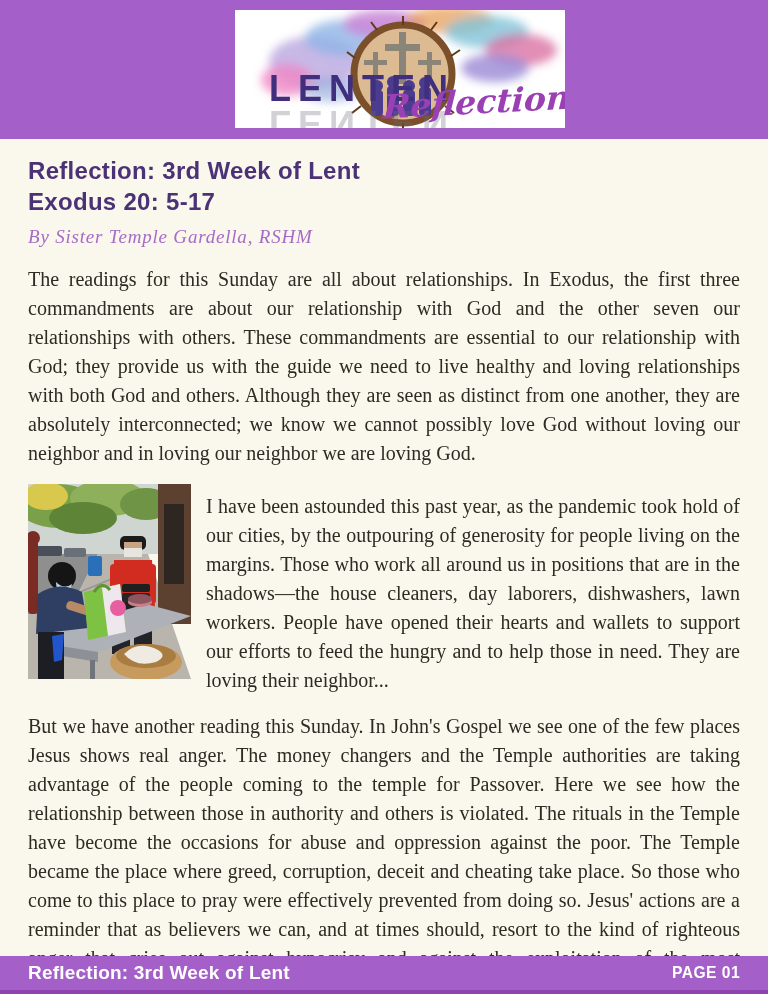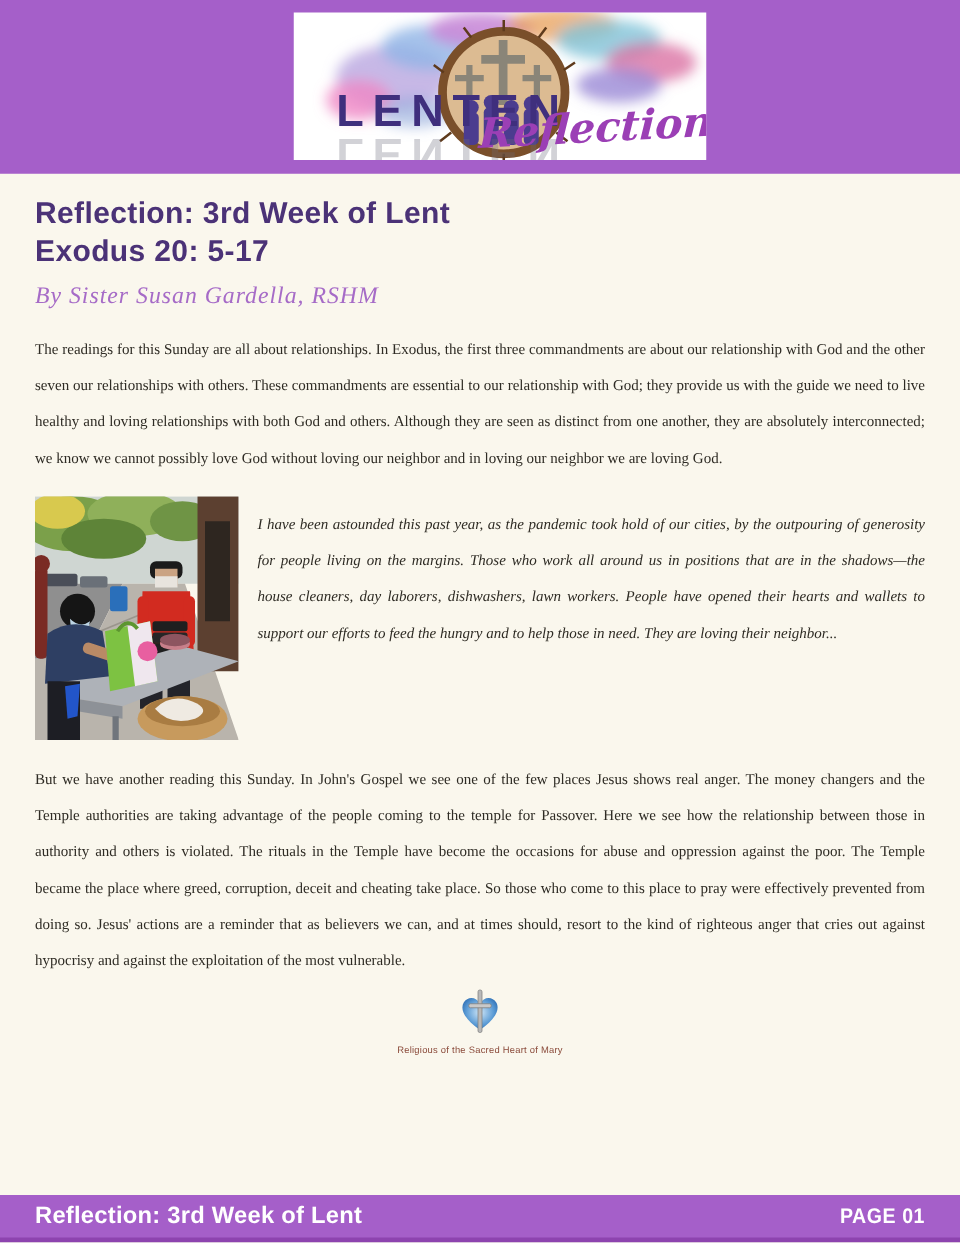"By Sister Susan Gardella, RSHM" div.byline { text: Susan -> Temple }
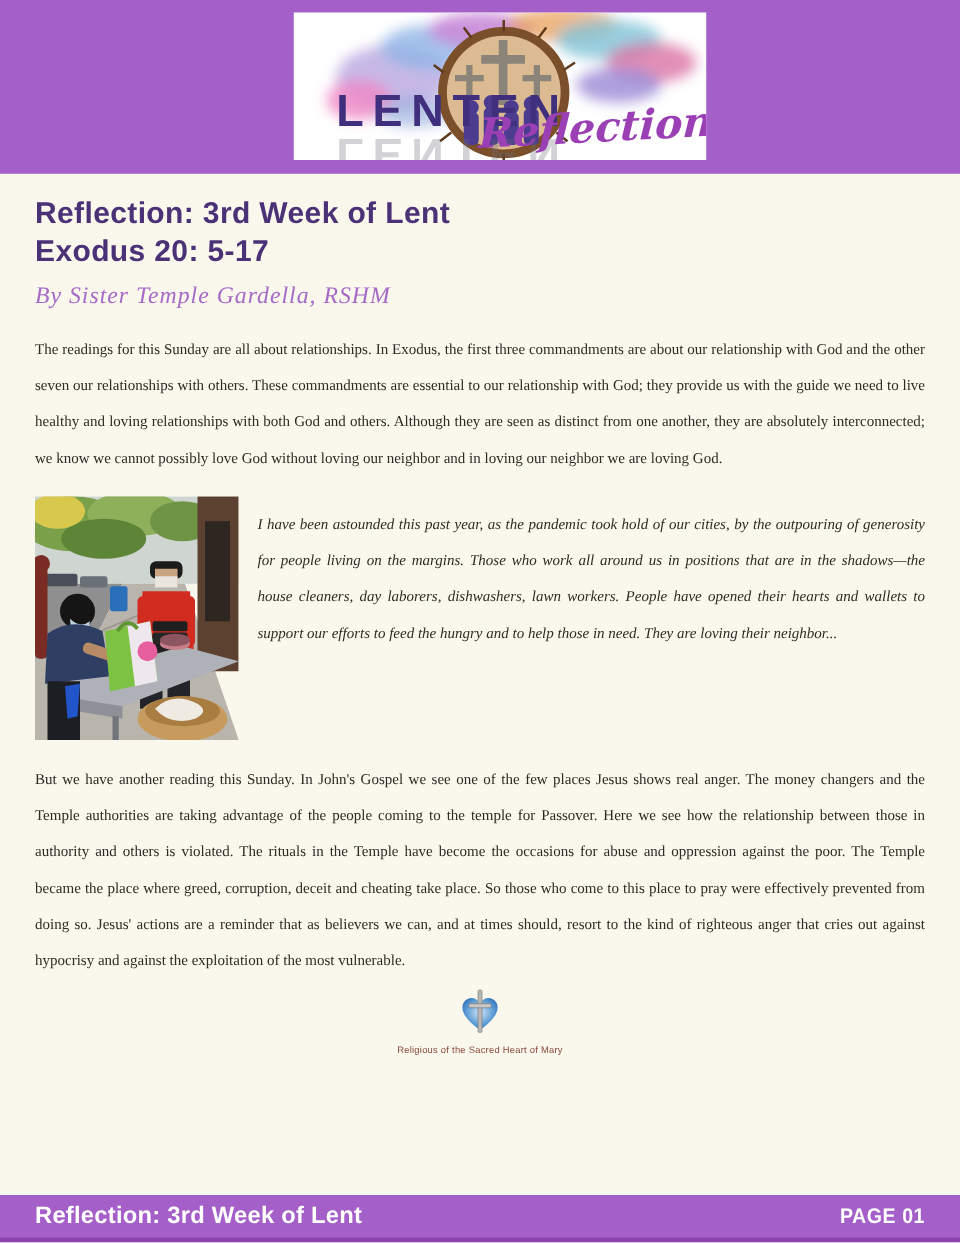"The readings for this Sunday" .para { font-size: 12px -> 20px }
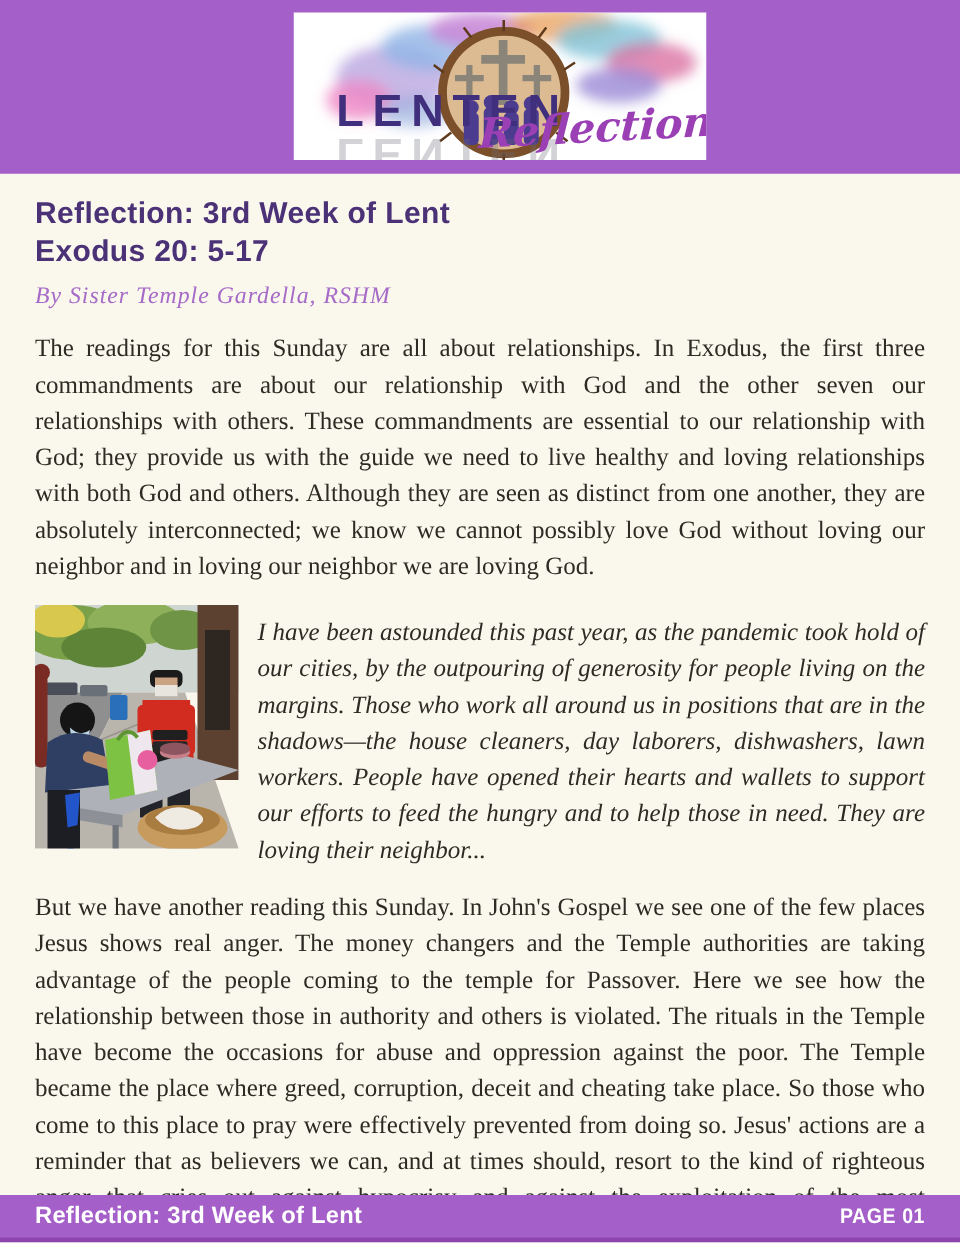"I have been astounded this" .media-row { font-style: italic -> none }
